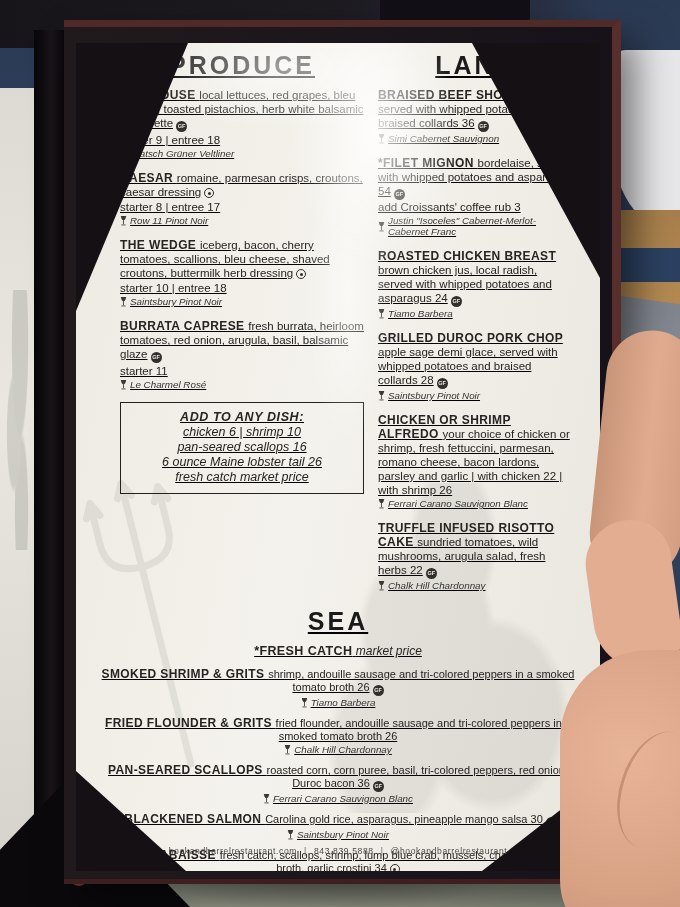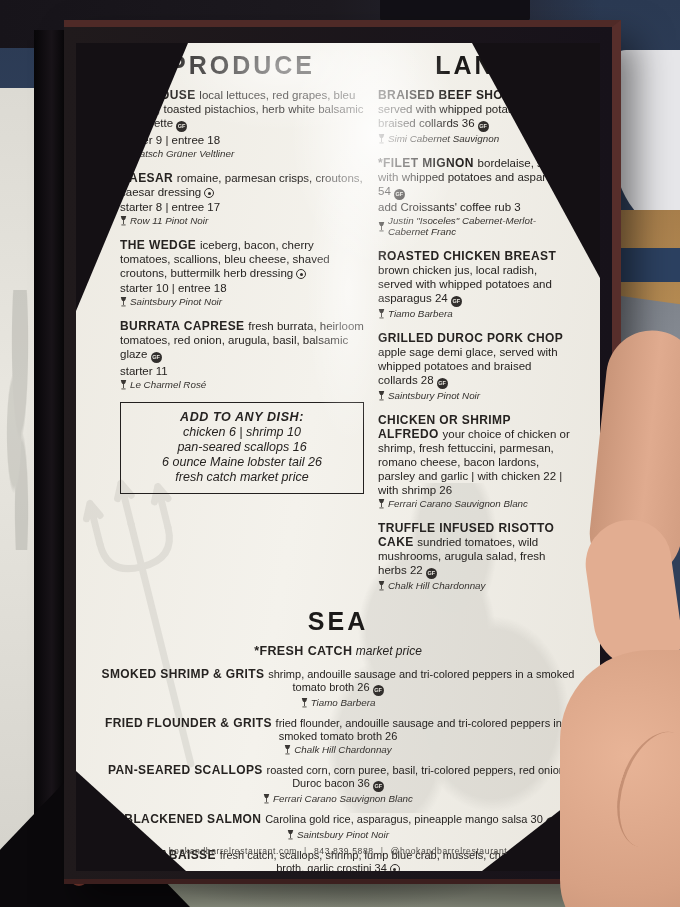"hookandbarrelrestaurant.com |" .paper { text-decoration: none -> underline }
